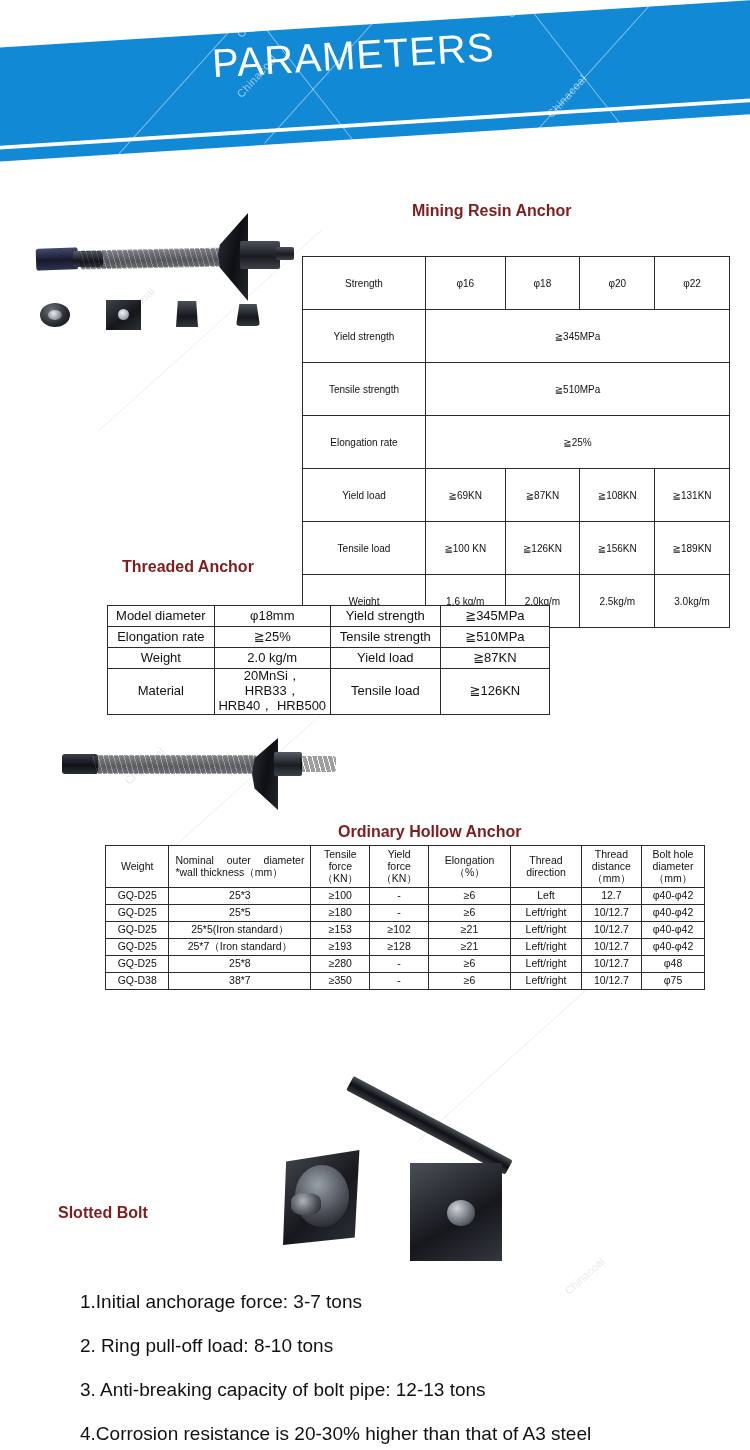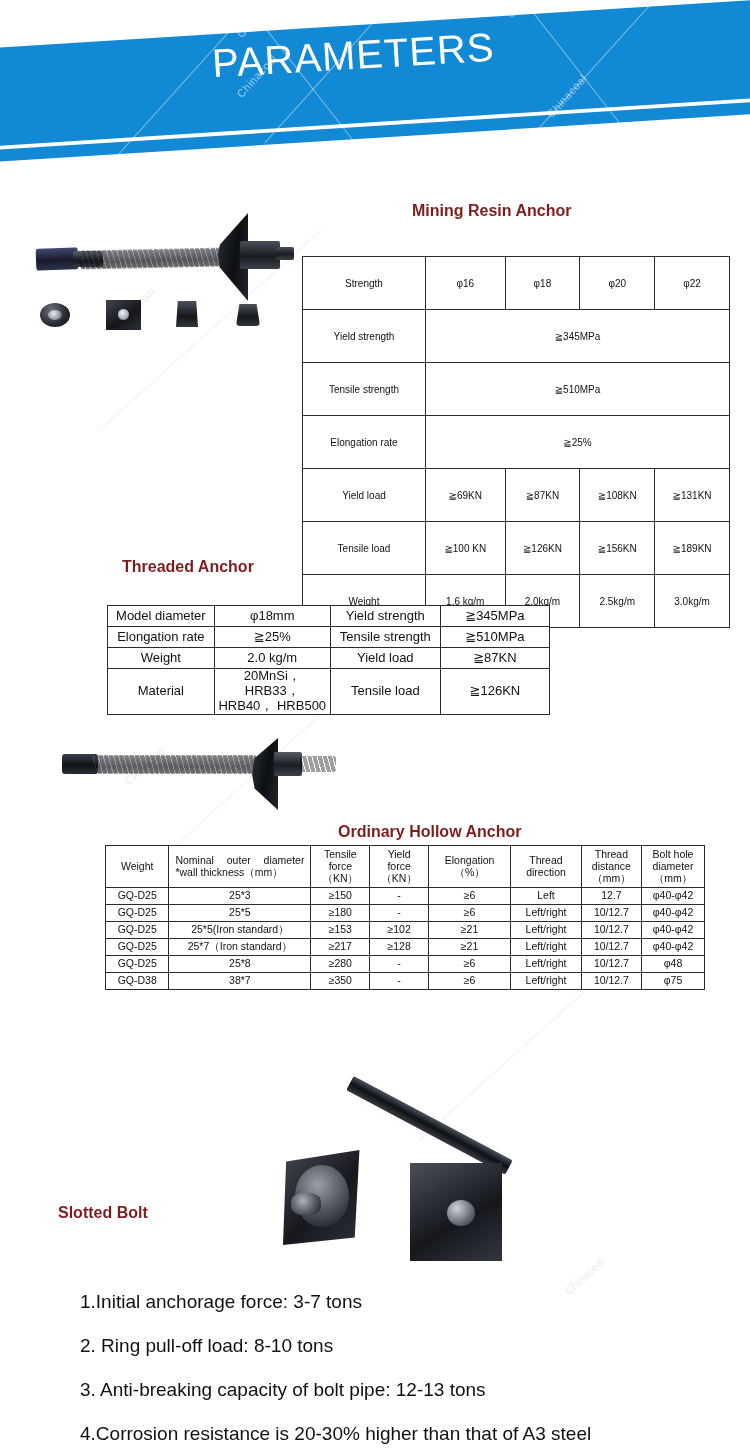"≥150" td.h-ten { text: 150 -> 100 }
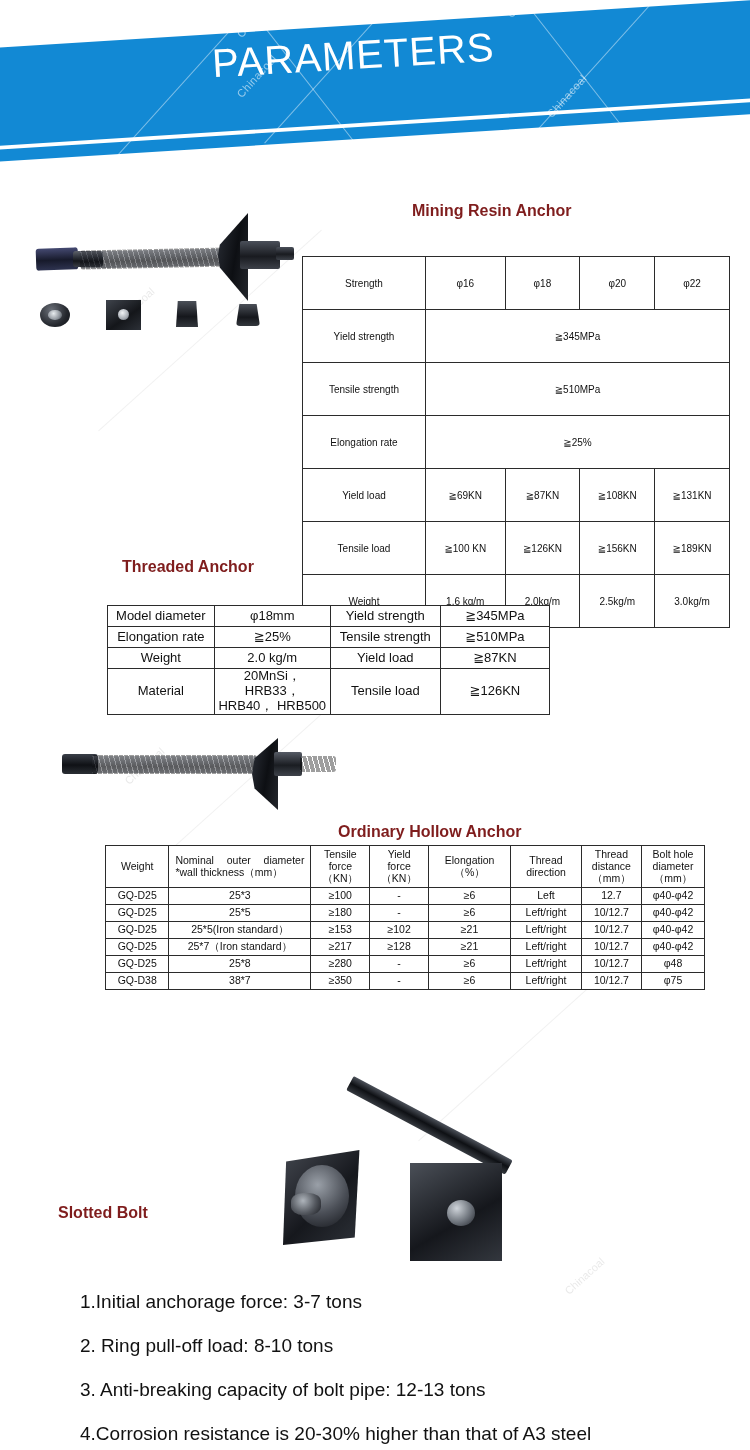"≥217" td.h-ten { text: 217 -> 193 }
